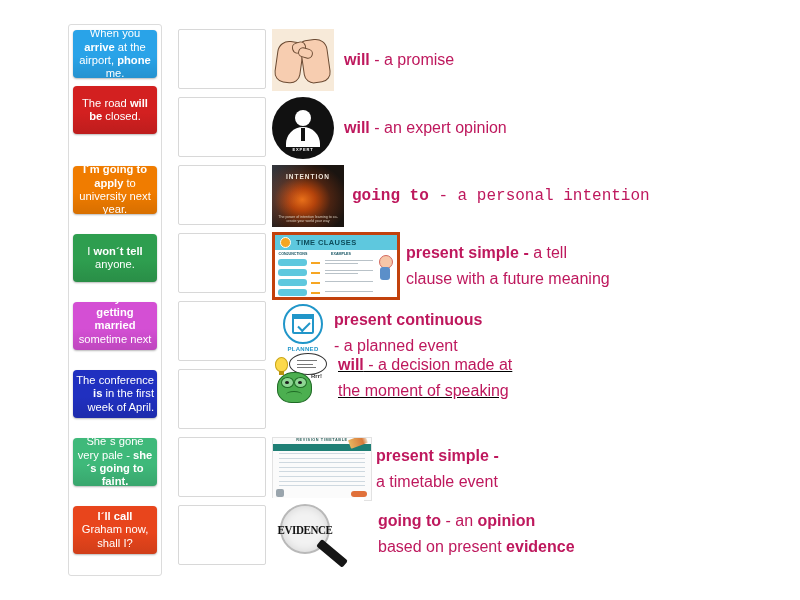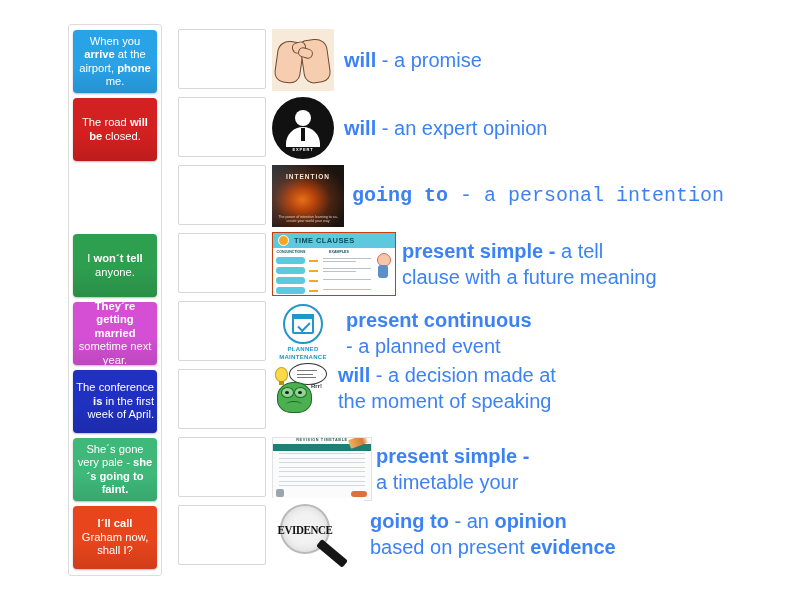"When you arrive at the" .prompt-card { height: 63px -> 48px }
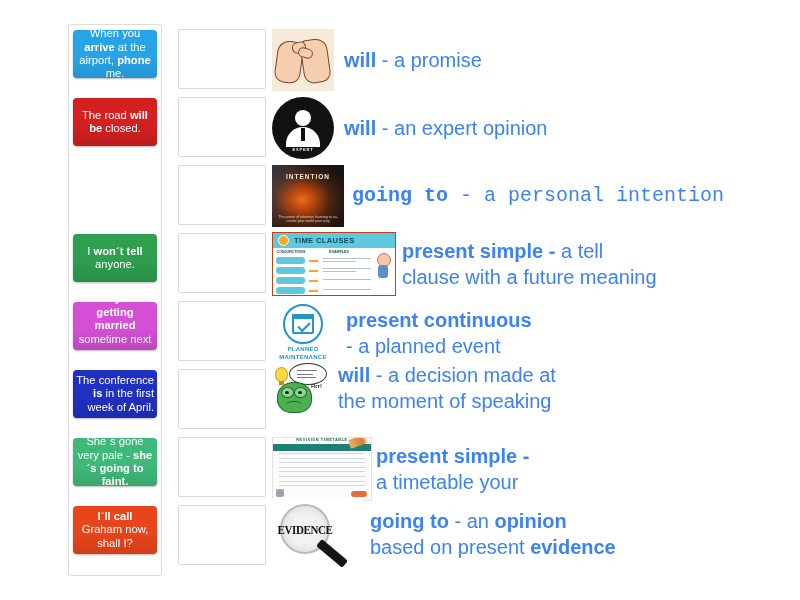"will - a promise" .row-label { color: #3b82f6 -> #be185d; font-size: 20px -> 16px }
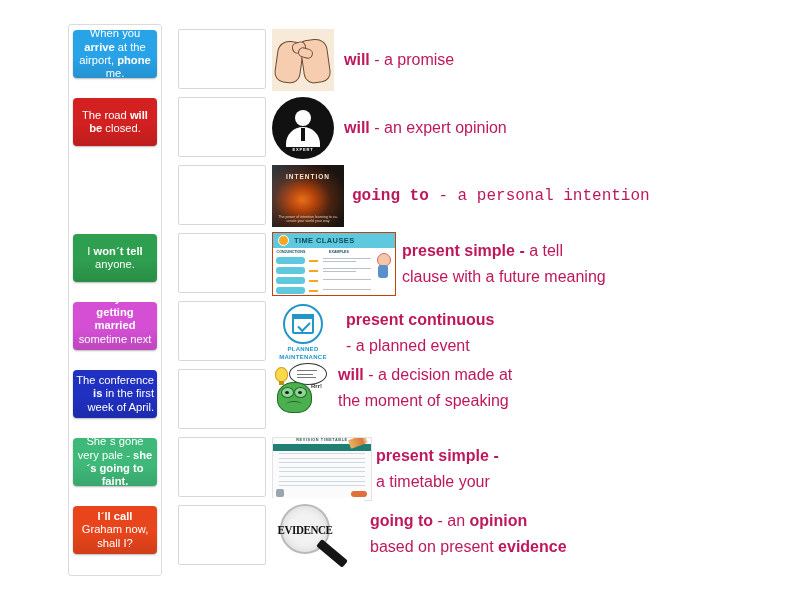"The road will be closed." div.prompt-card { top: 73px -> 61px }
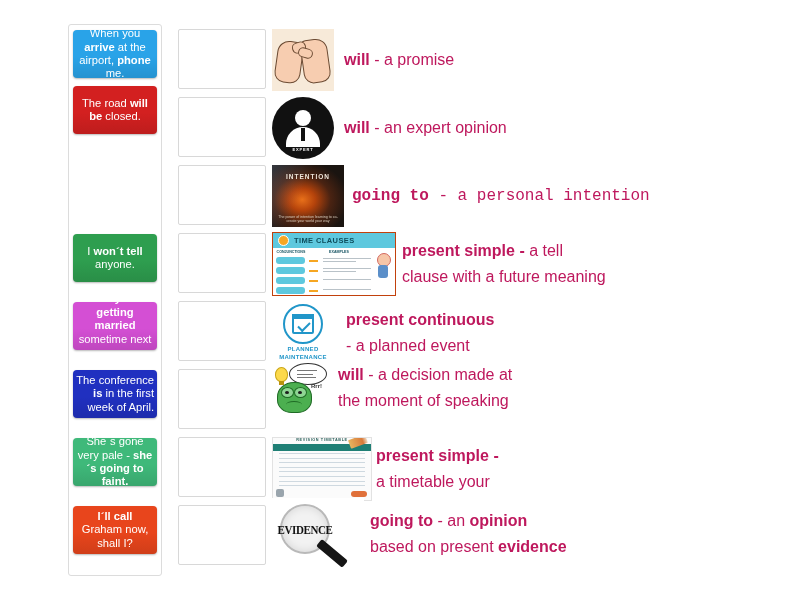"I´m going to apply to" div.prompt-card { html: none -> <div> <span><b>I´m going to apply</b><span> to university next year.</span></span> </div> }
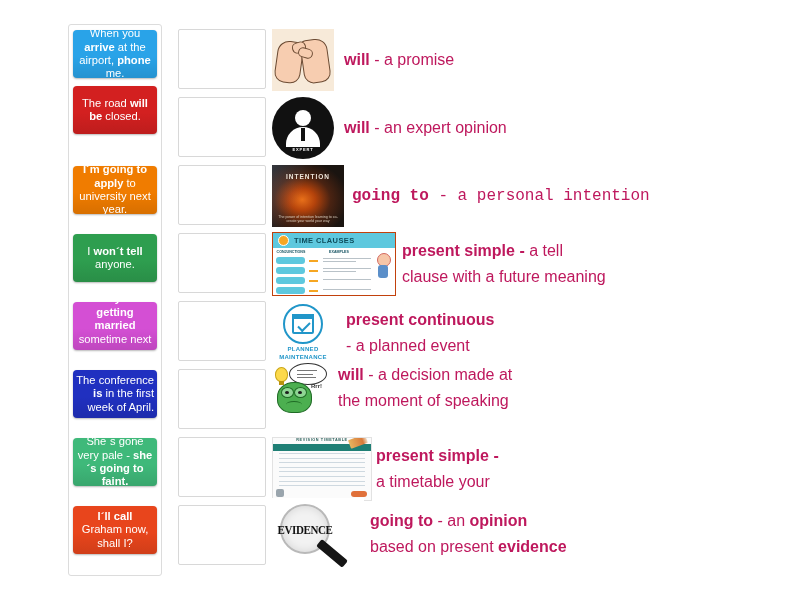"TIME CLAUSES" .art-timeclauses { border: 1px solid #c2410c -> 3px solid #c2410c }
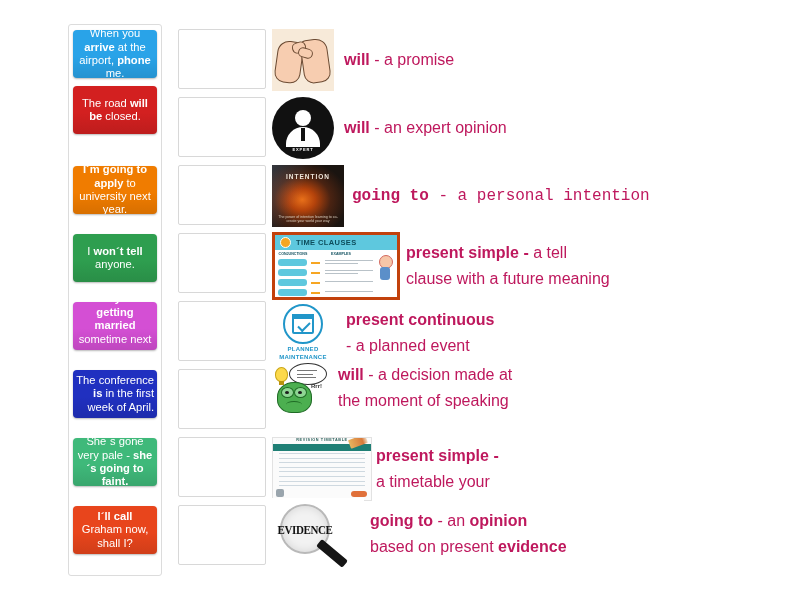"present continuous" div { margin-left: 12px -> none }
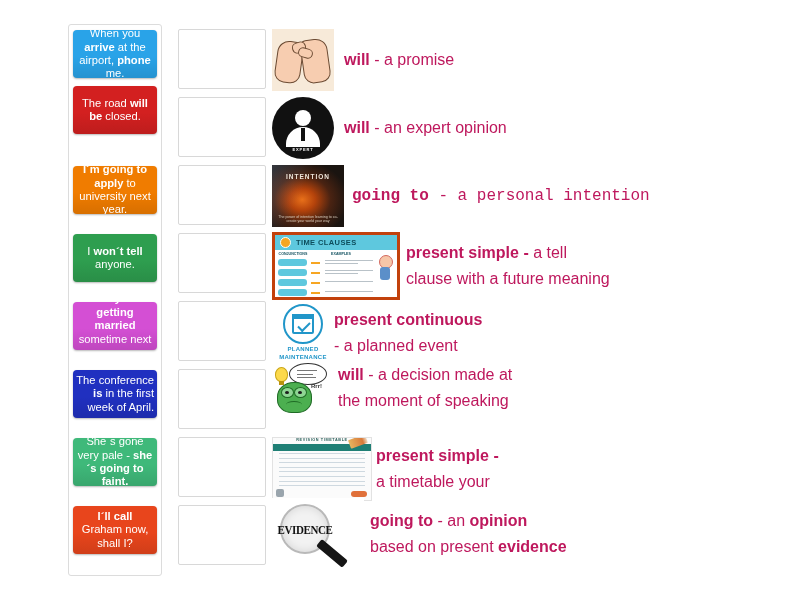"will - a decision made" div.answer-row { text-decoration: none -> underline; top: 362px -> 352px }
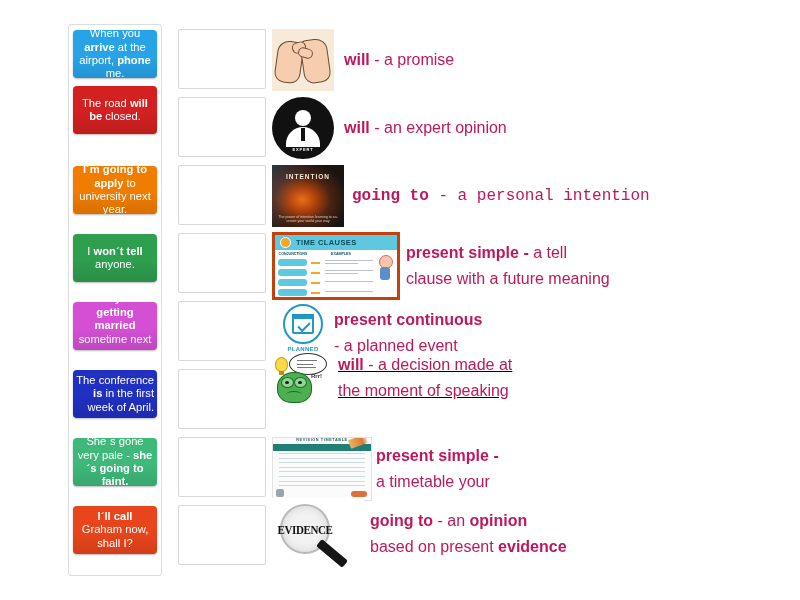"a timetable your" span { text: your -> event }
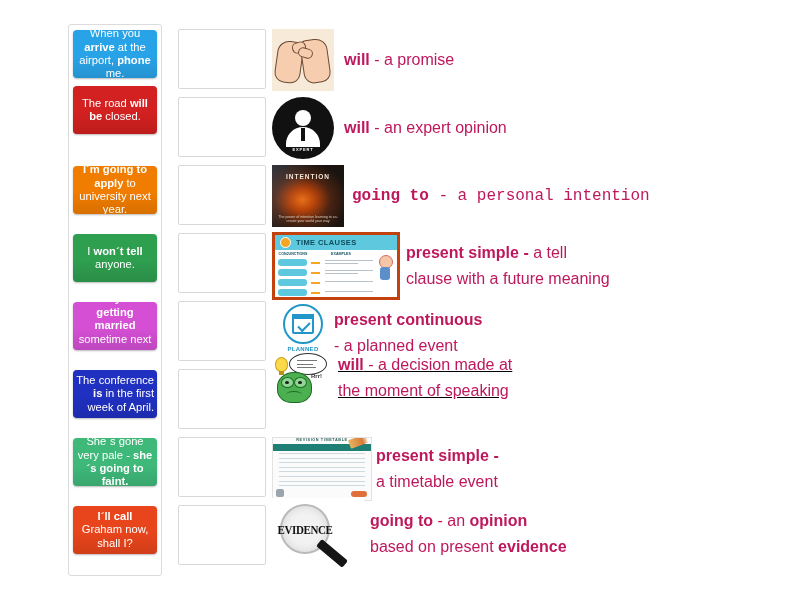"going to - an opinion" div { margin-left: 6px -> 14px }
